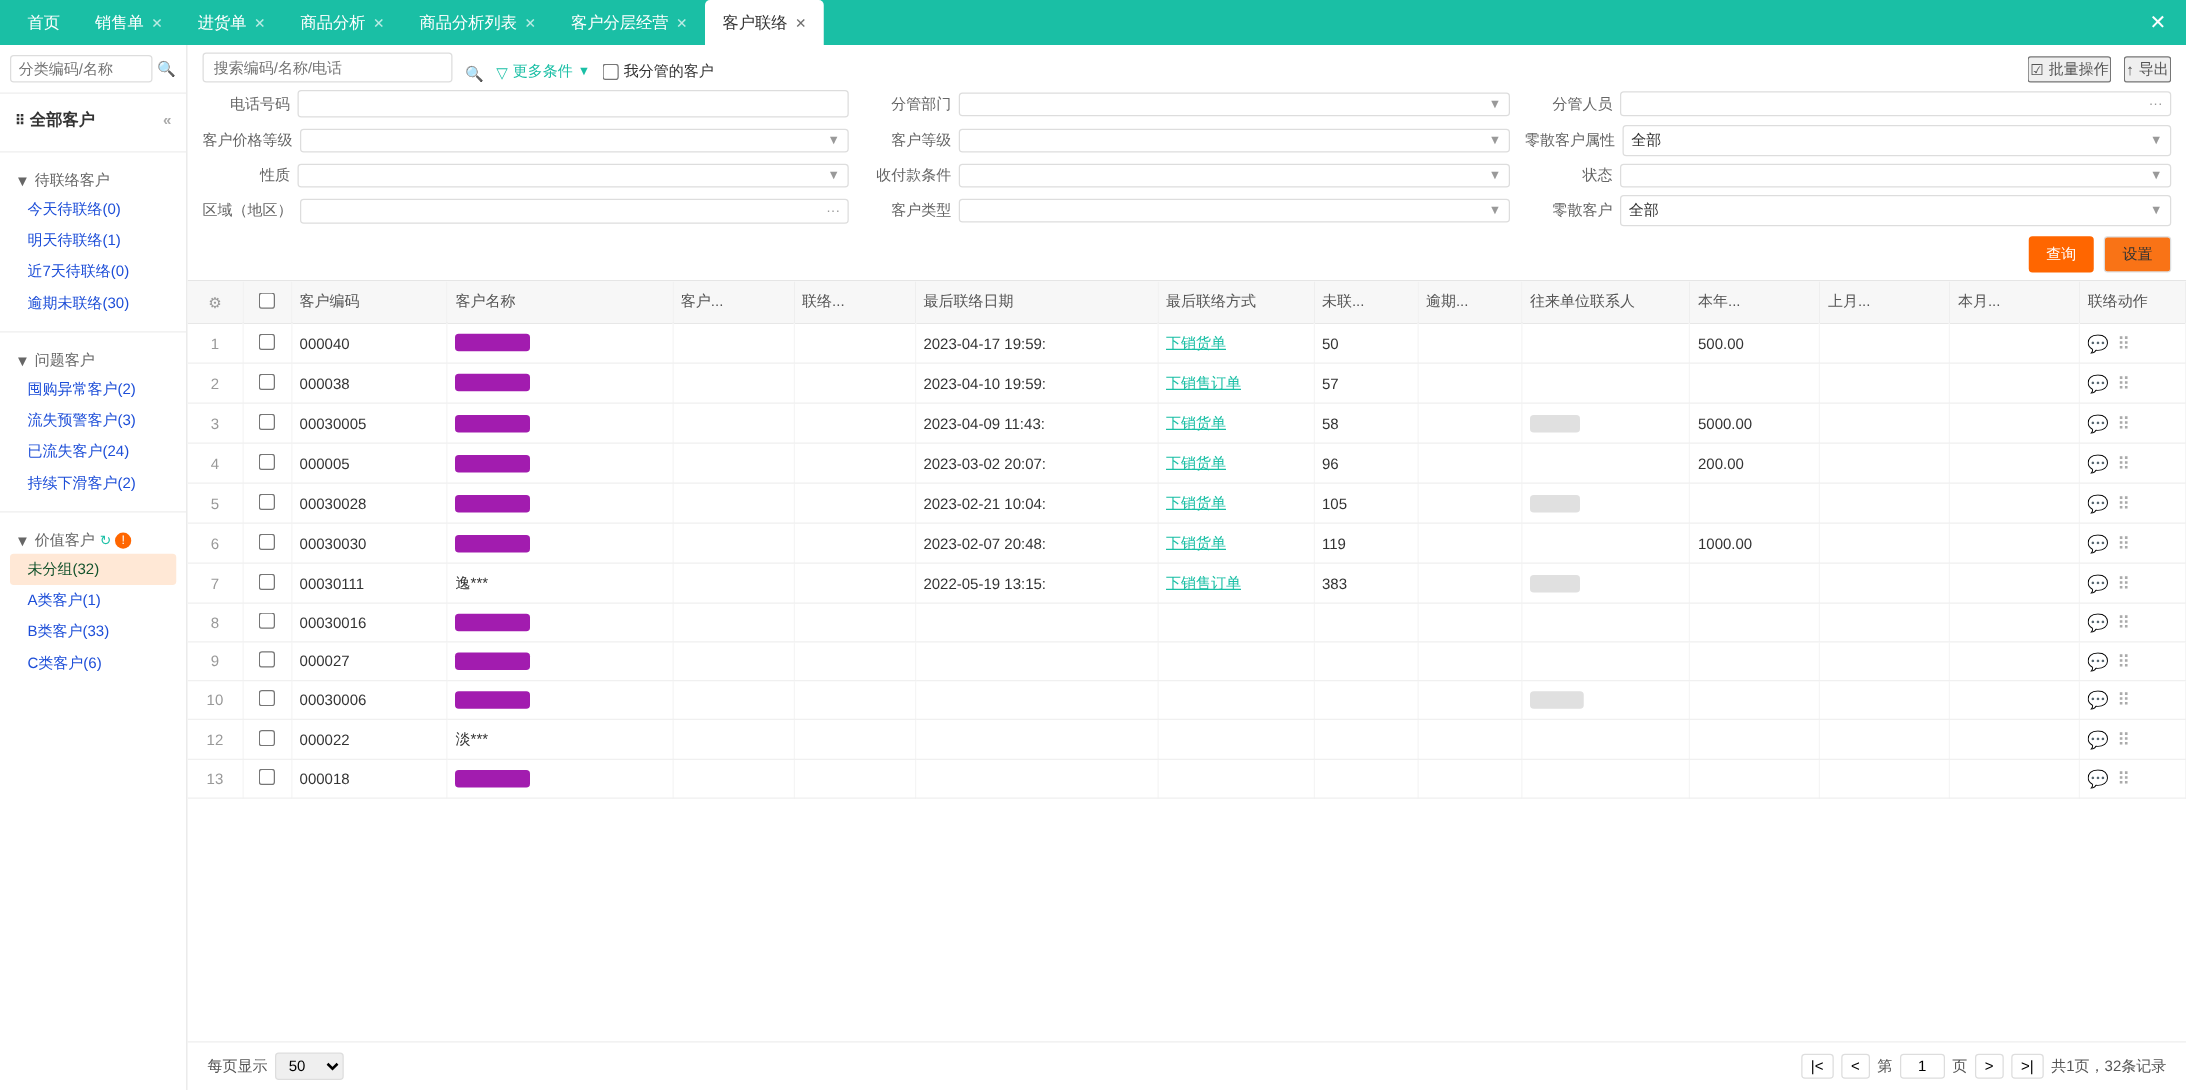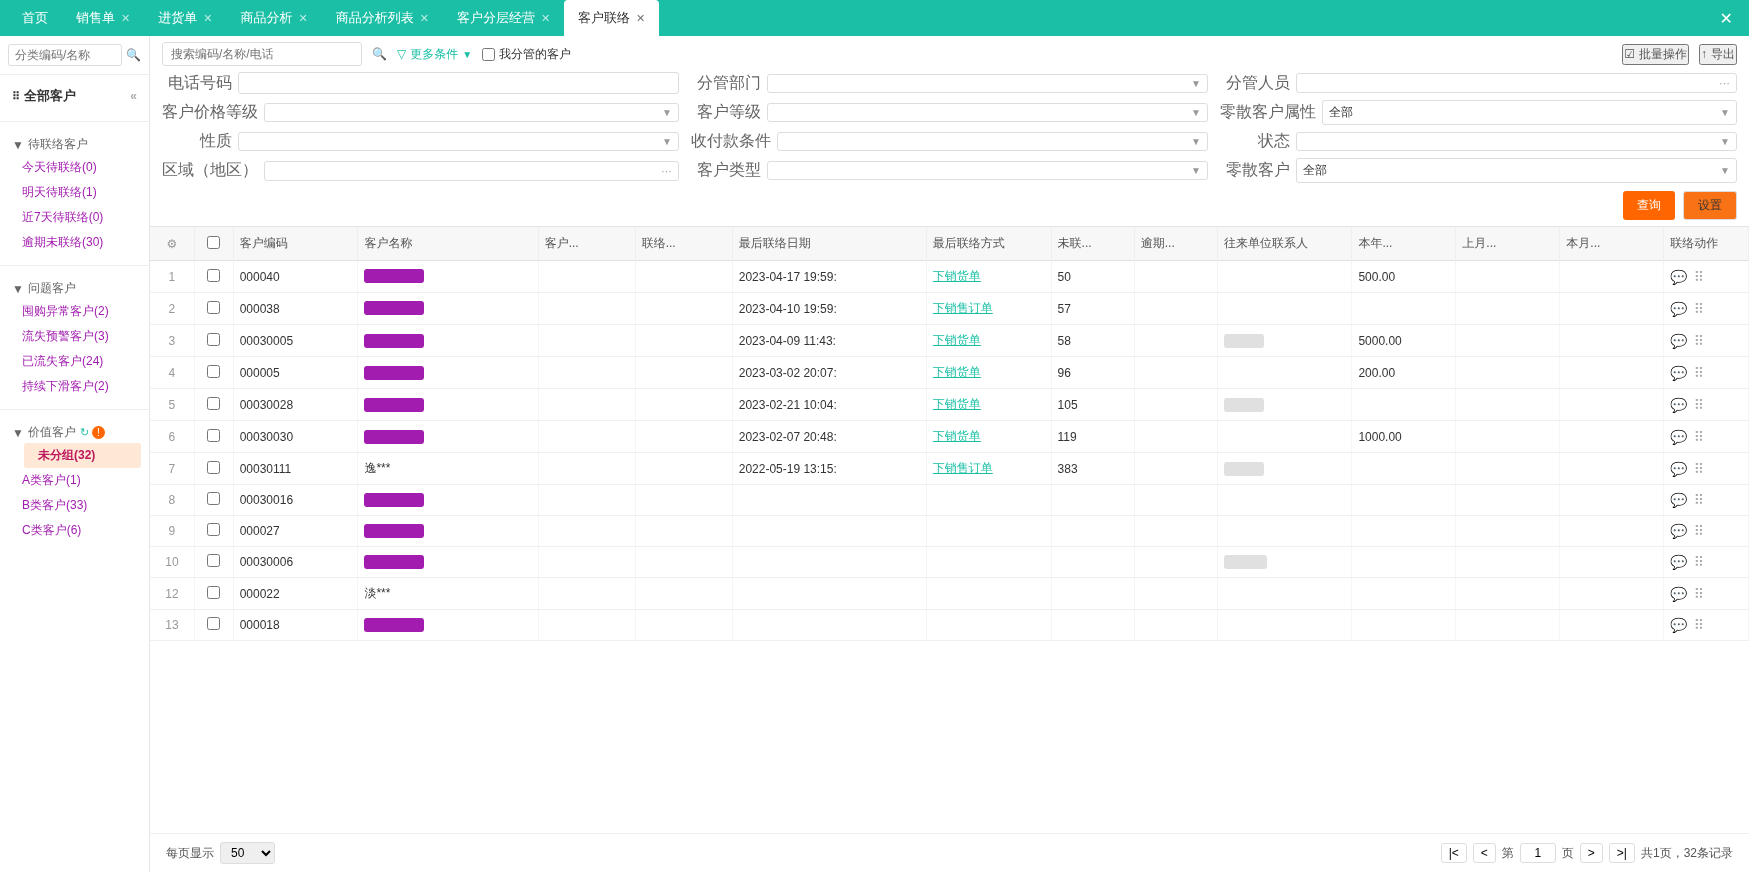"搜索编码/名称/电话" .filter-row1 { align-items: center -> flex-end }
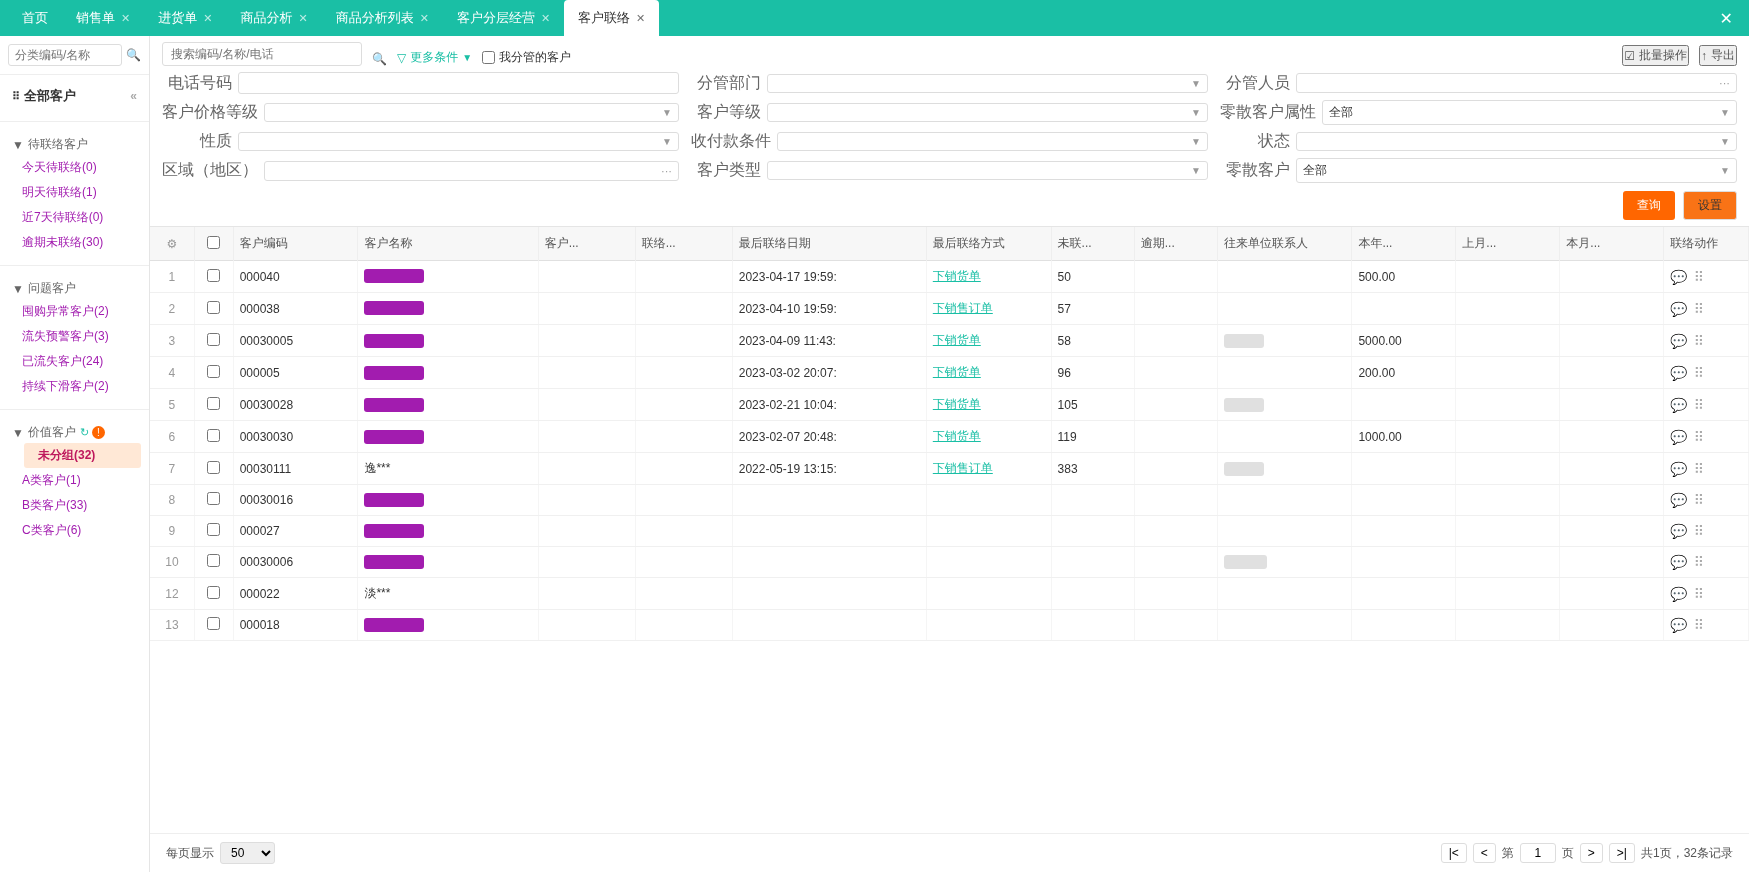"电话号码" .filter-field label { font-size: 16px -> 12px }
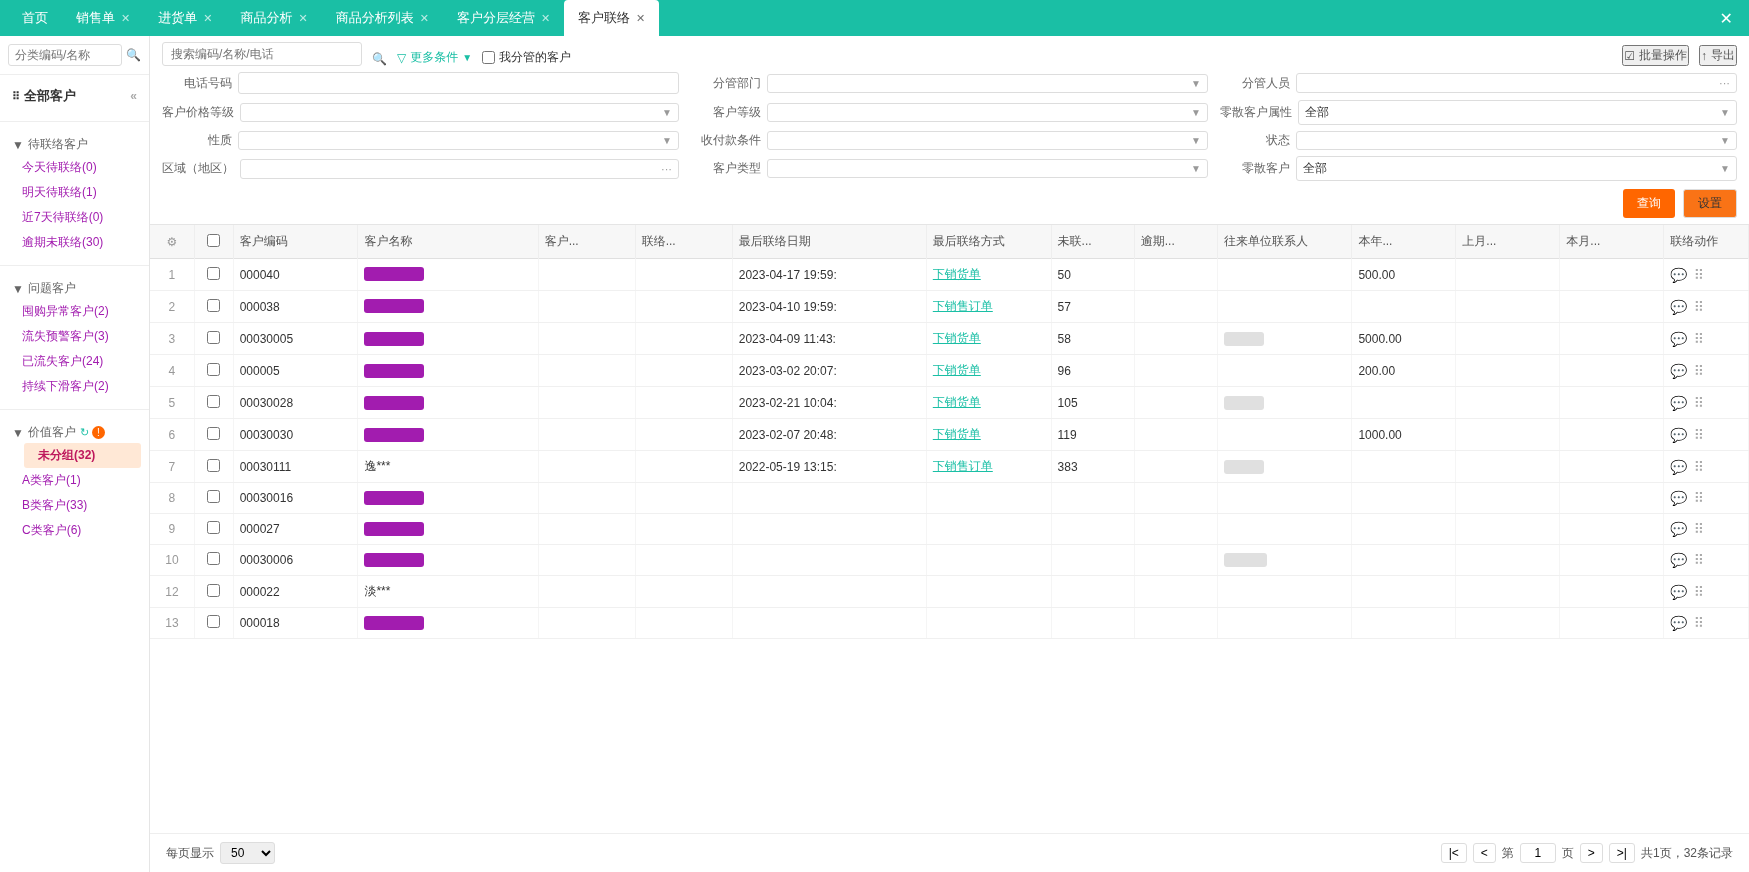"今天待联络(0)" .sidebar-item { color: #a21caf -> #1d4ed8 }
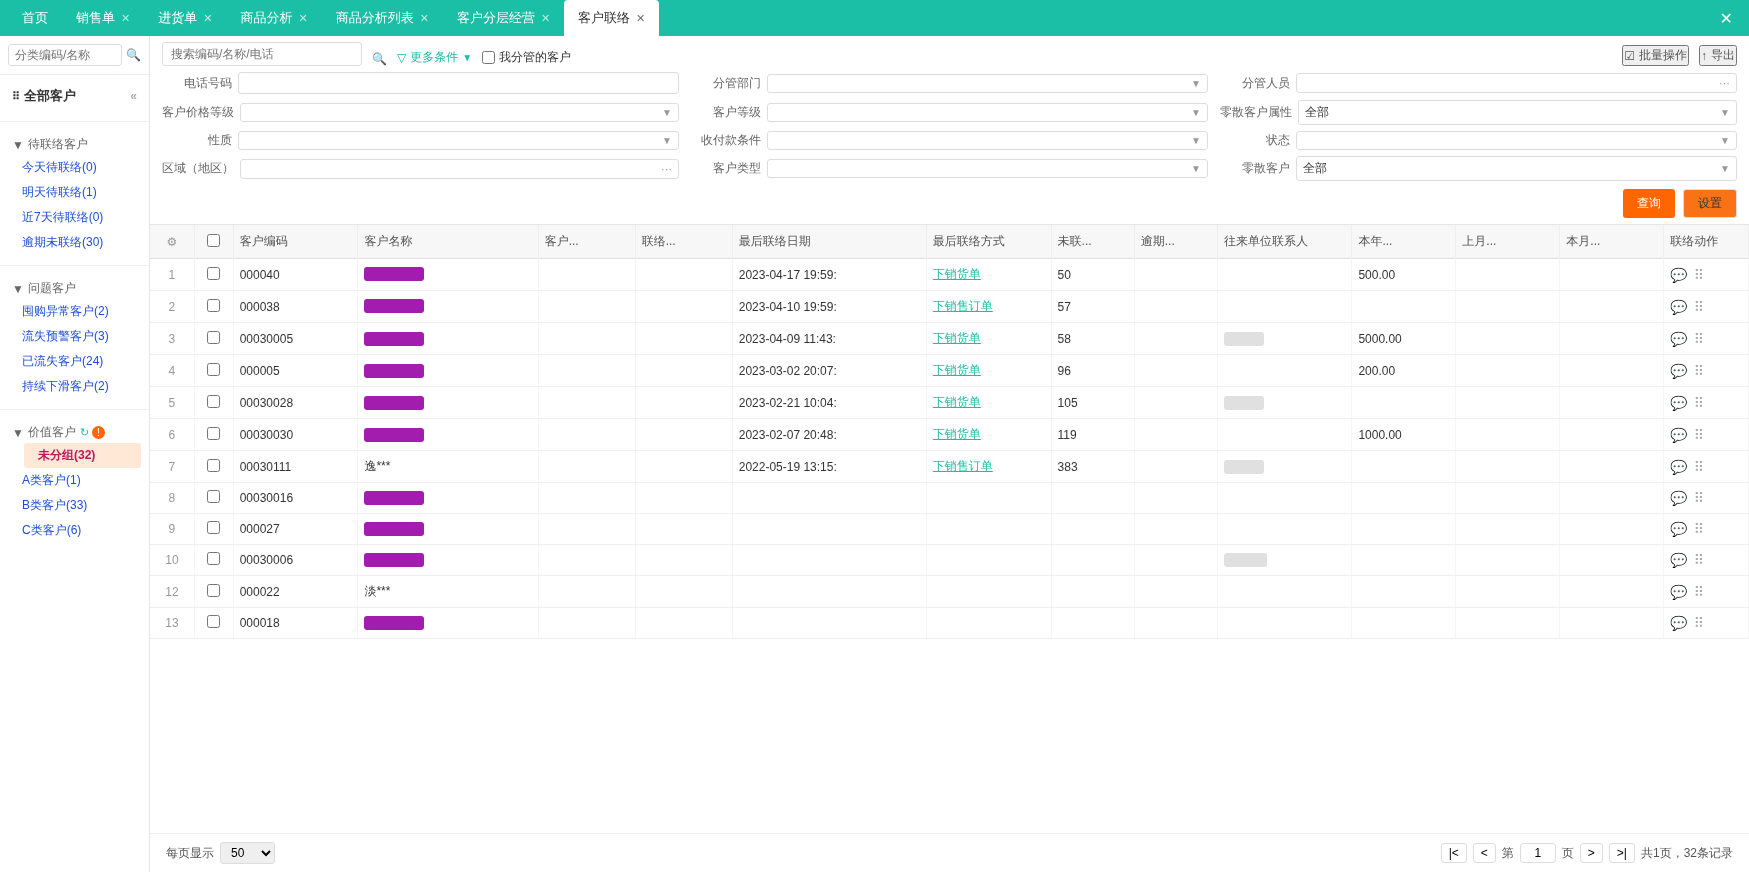"未分组(32)" .sidebar-item.active { color: #be185d -> #14532d; font-weight: bold -> normal; margin-left: 16px -> none }
